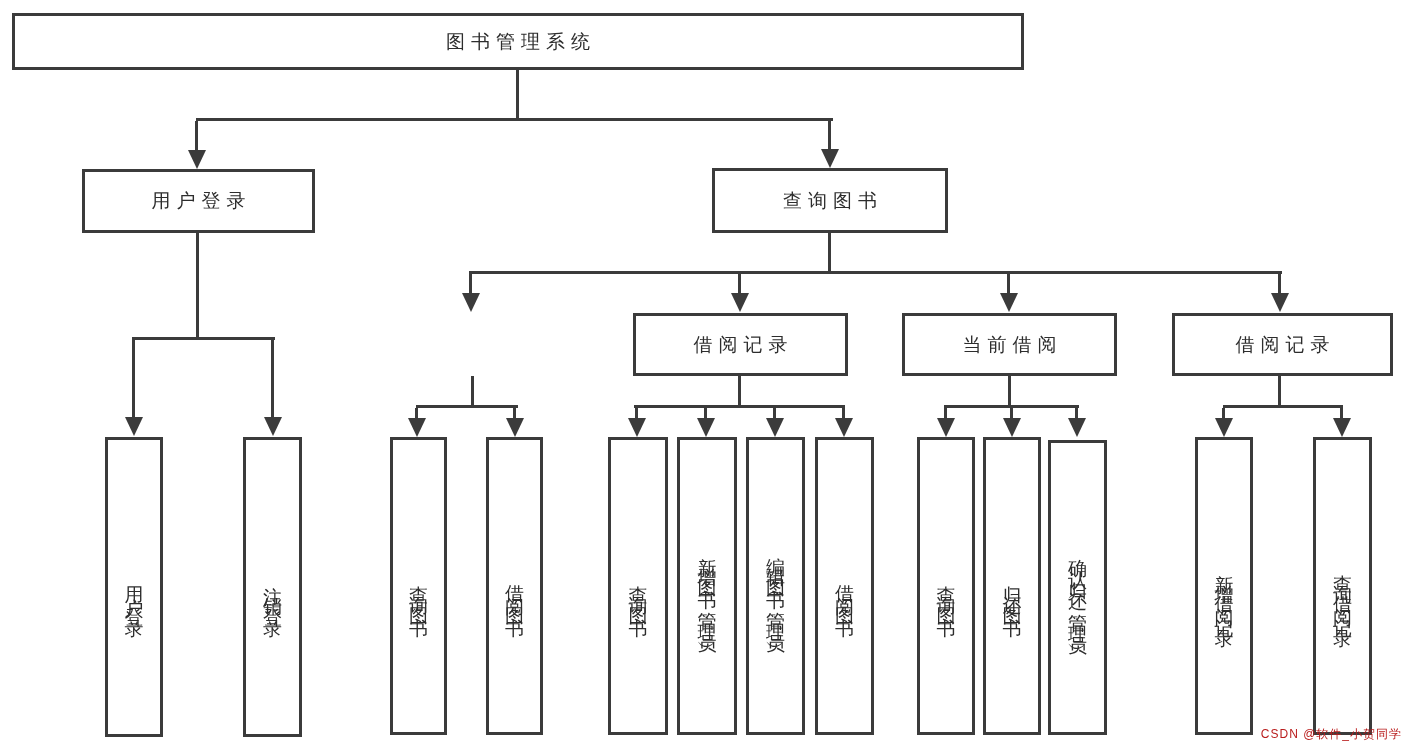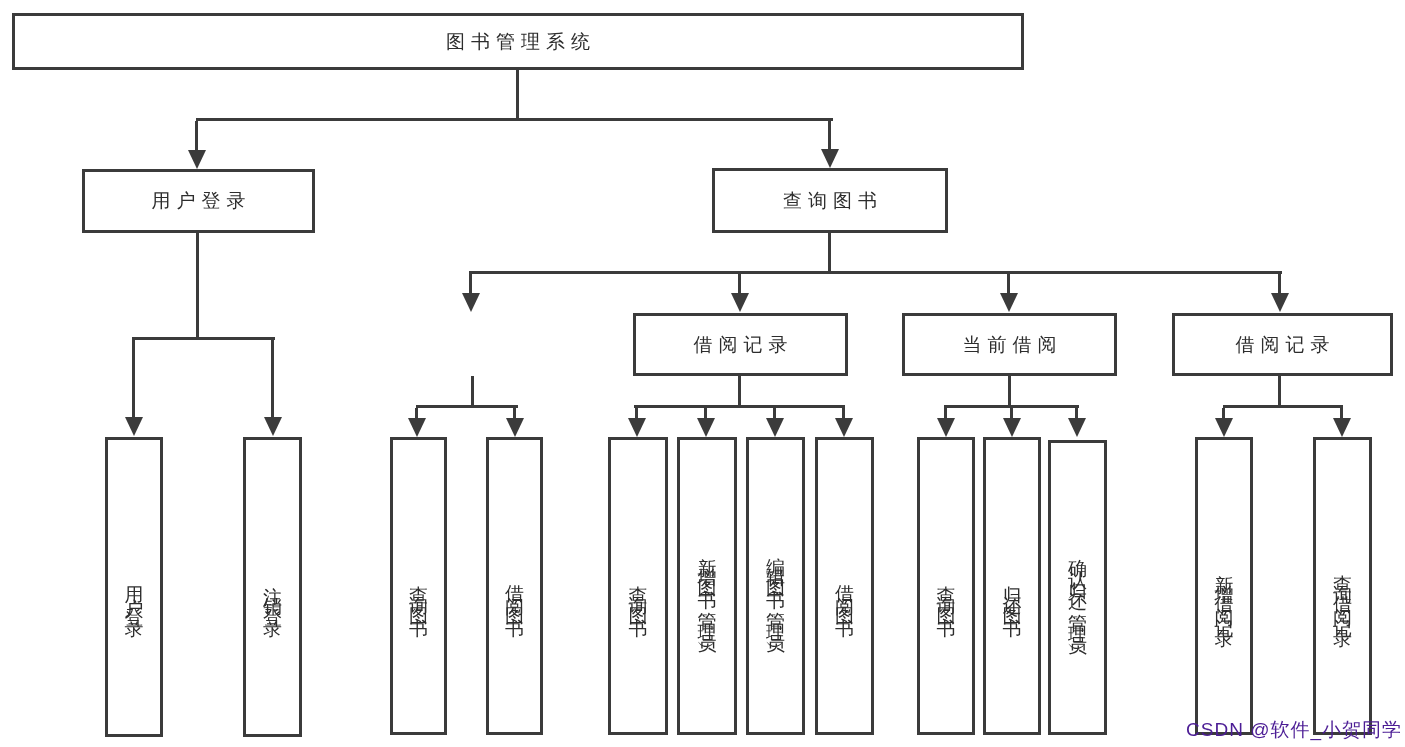"CSDN @软件_小贺同学" .watermark { color: #4c1d95 -> #b91c1c; font-size: 19px -> 12px }
